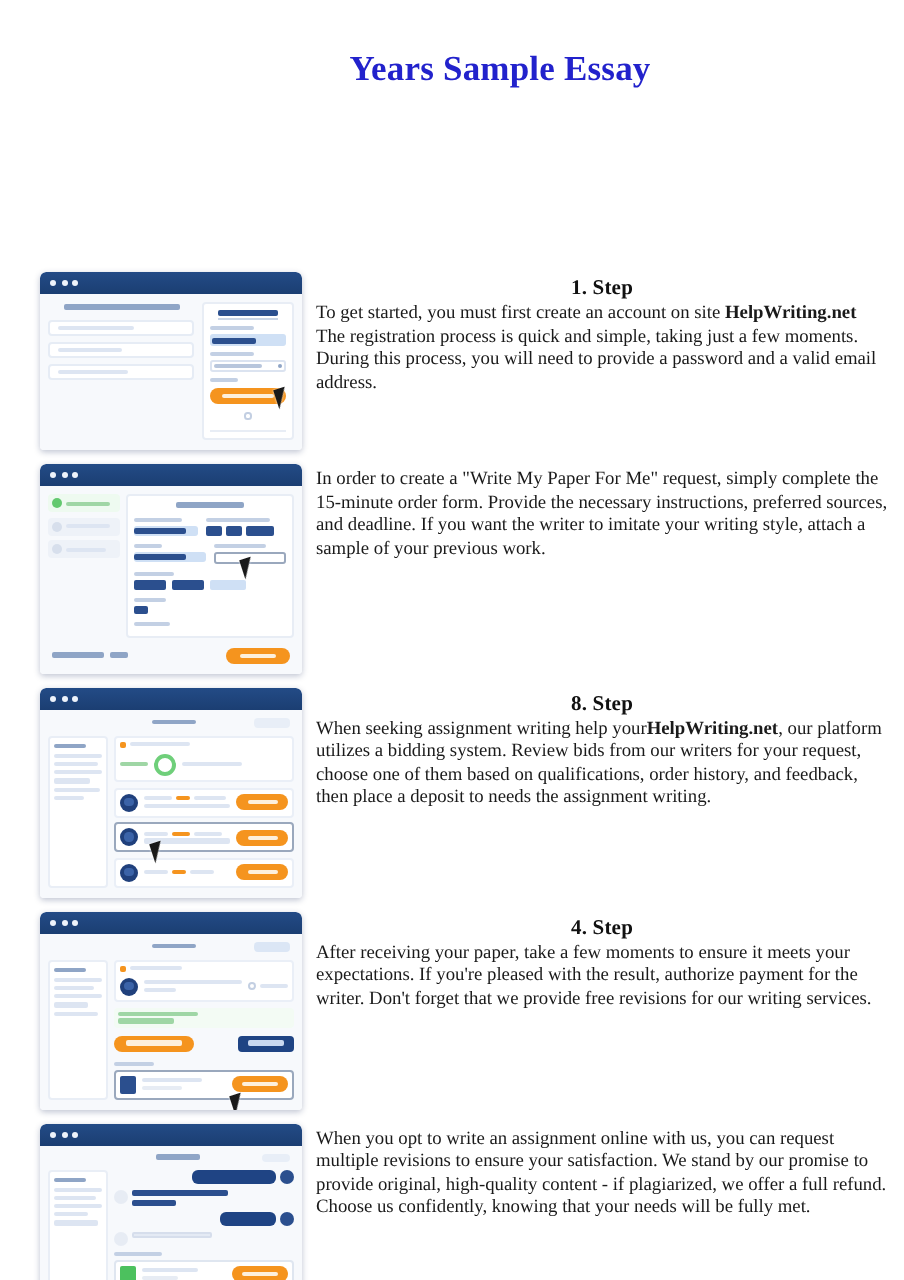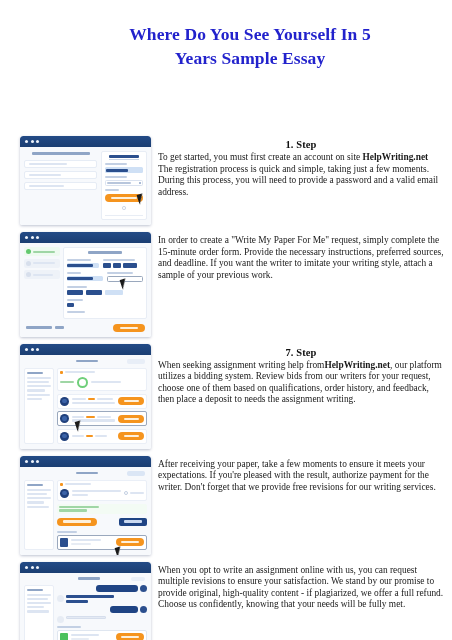"Where Do You See Yourself" div { html: <div>Where Do You See Yourself In 5</div> -> none }
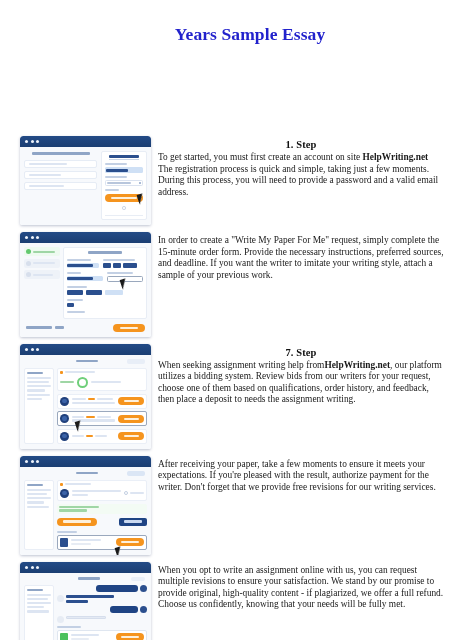"7. Step" div.step-heading { text: 7 -> 8 }
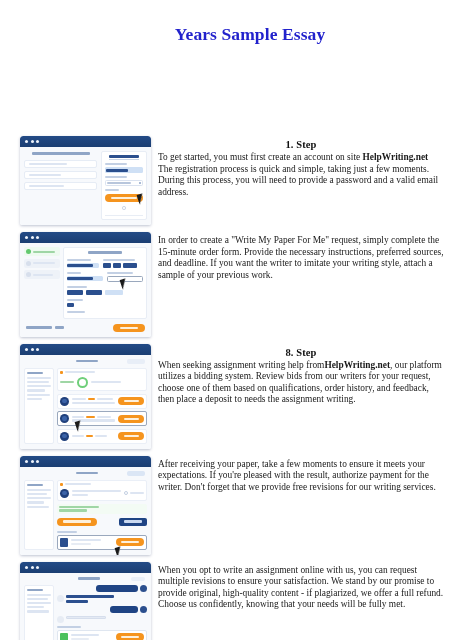"When seeking assignment writing help" span { text: from -> your }
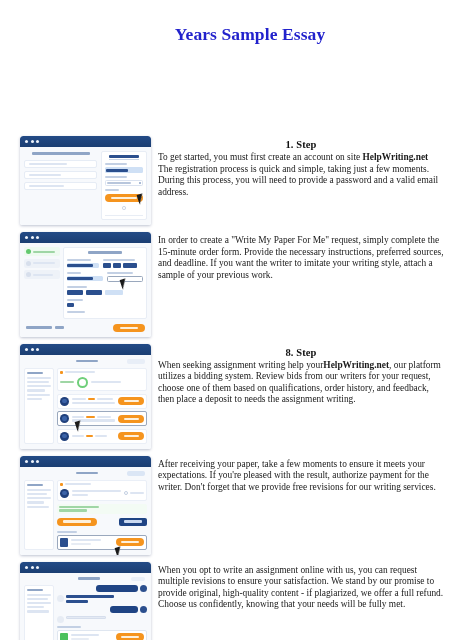"4. Step" div.step-heading { html: none -> <div>4. Step</div> }
